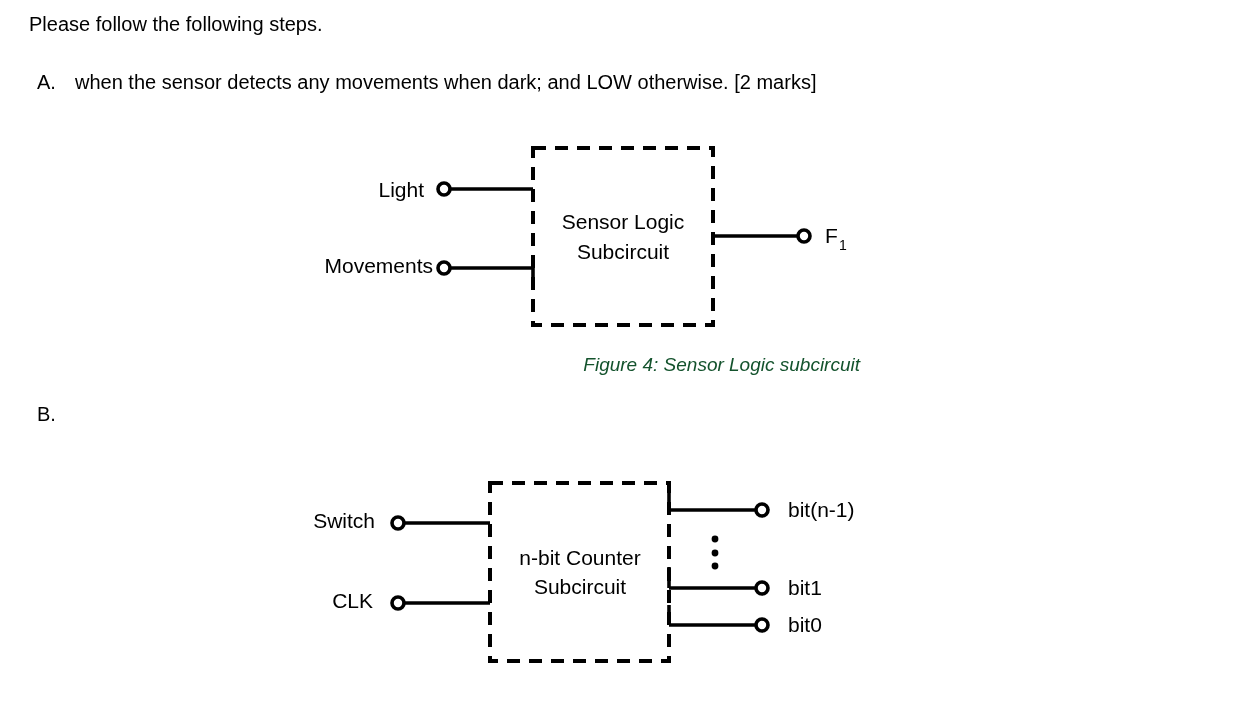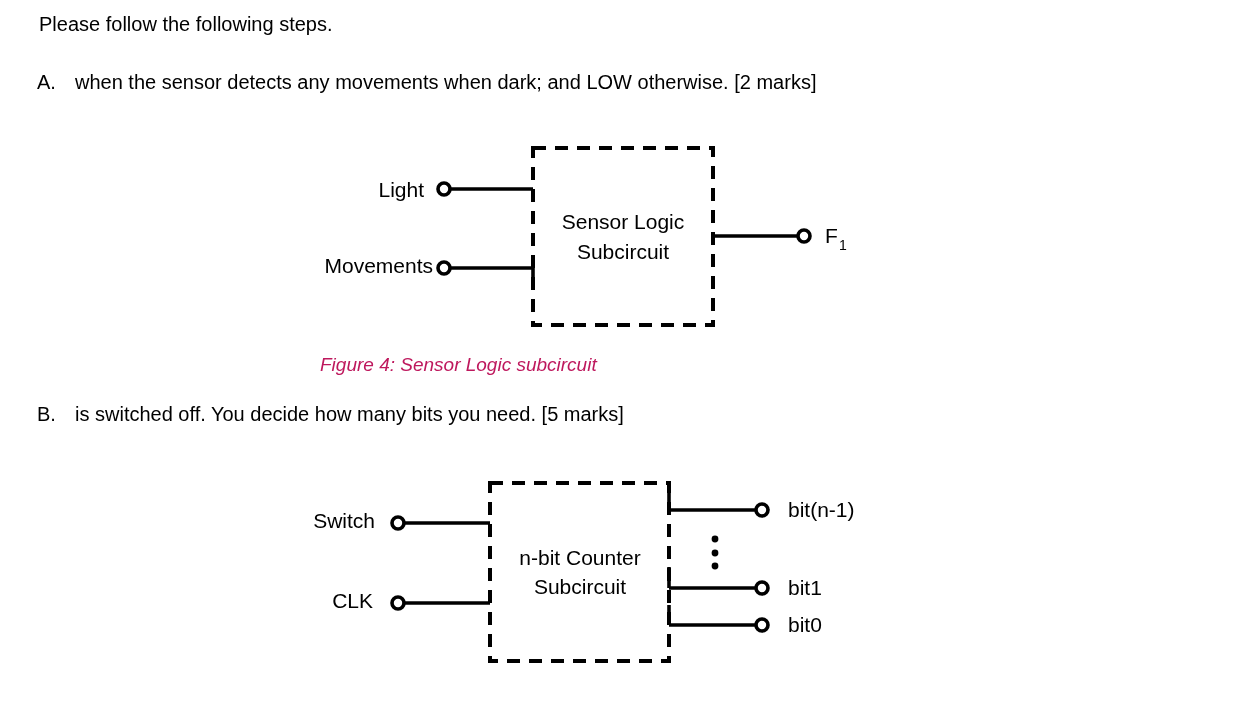"Please follow the following steps." div.abs { left: 39px -> 29px }
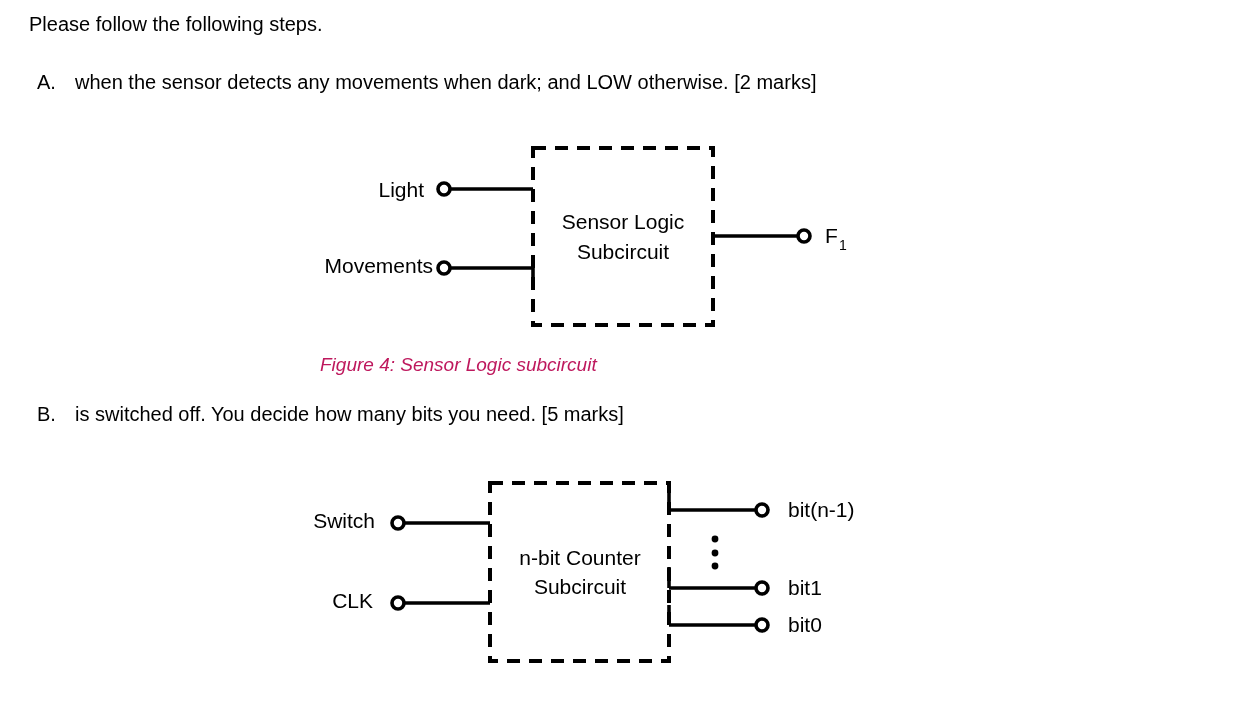"Figure 4: Sensor Logic subcircuit" .caption { color: #be185d -> #14532d; text-align: left -> right }
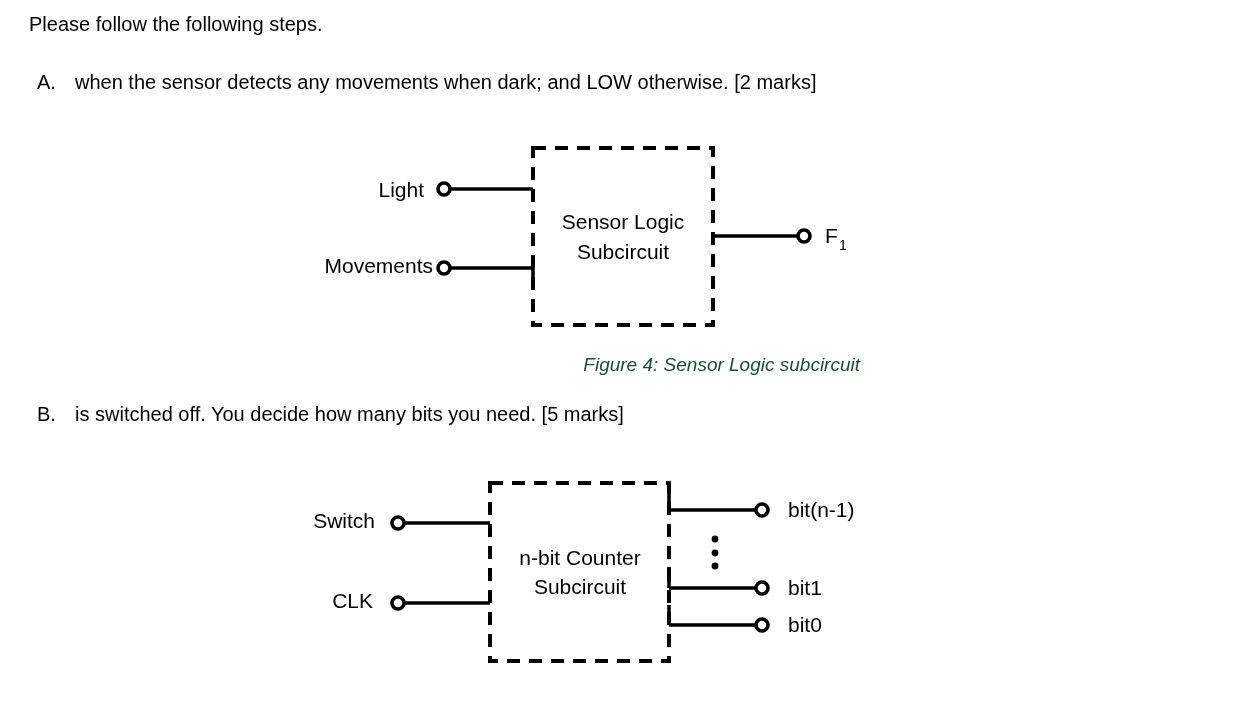"is switched off. You decide" div { html: <div><span>is switched off. You decide how many bits you need. </span><span>[5 marks]</span></div> -> none }
